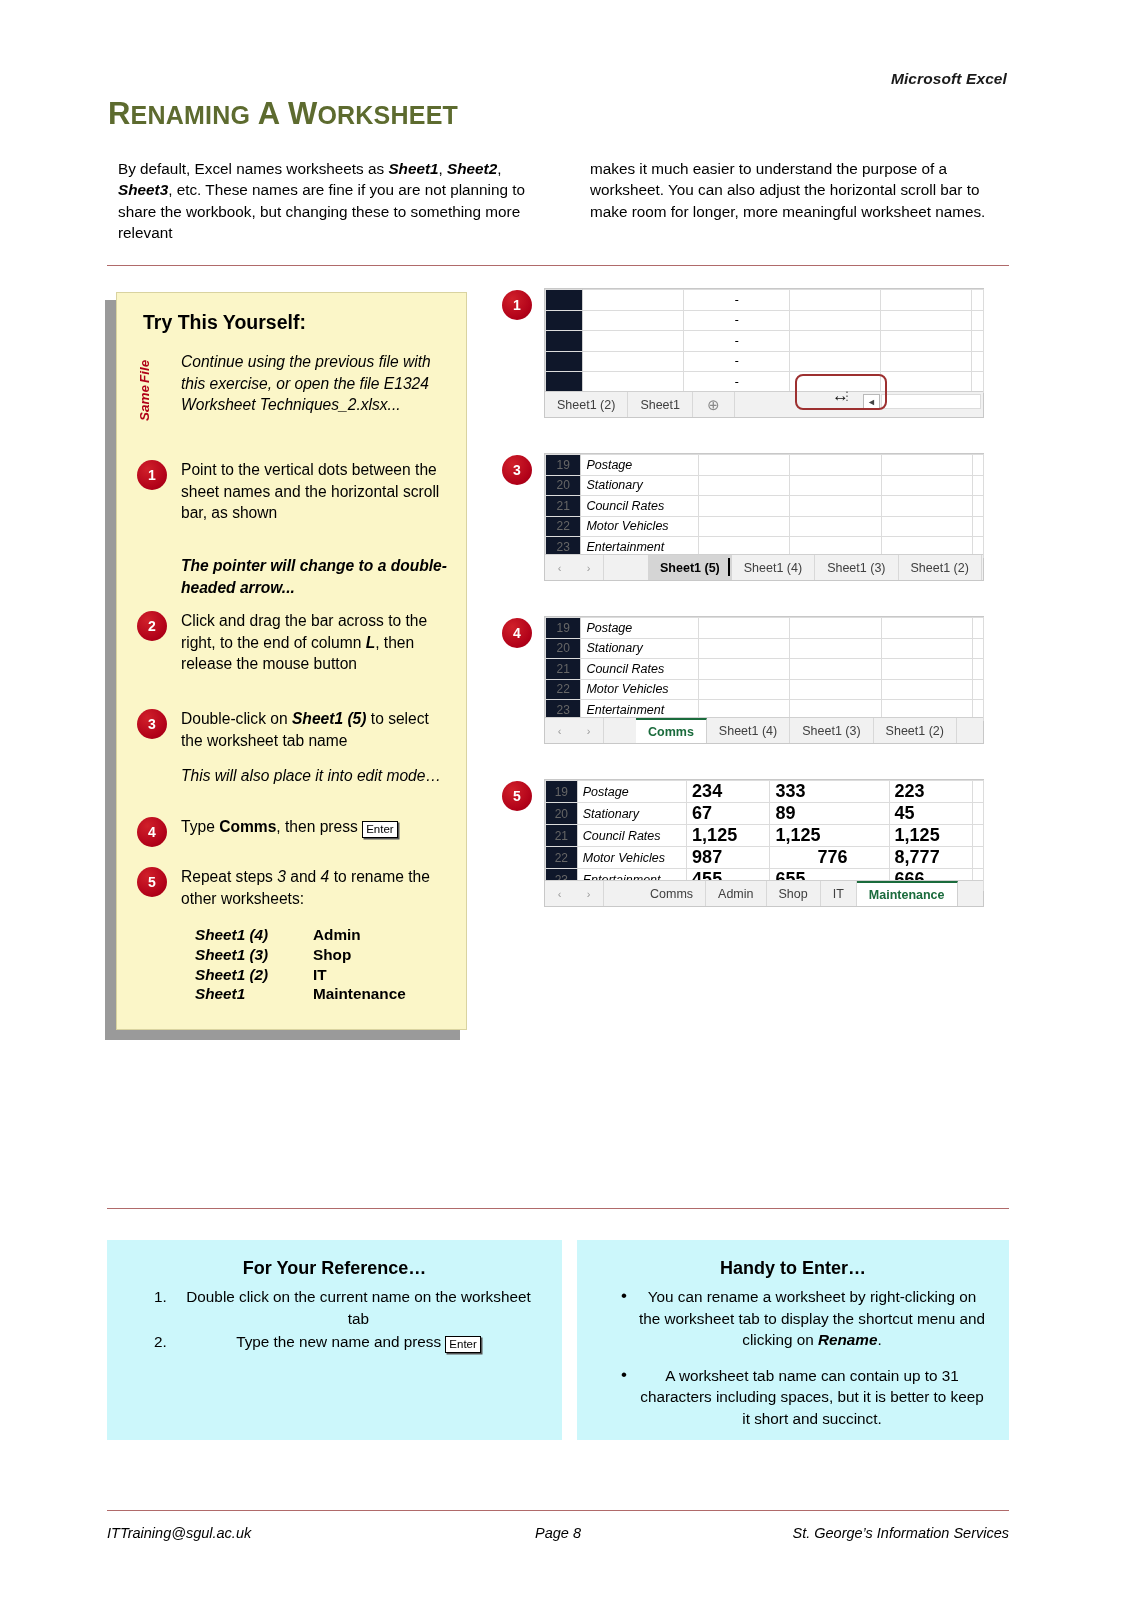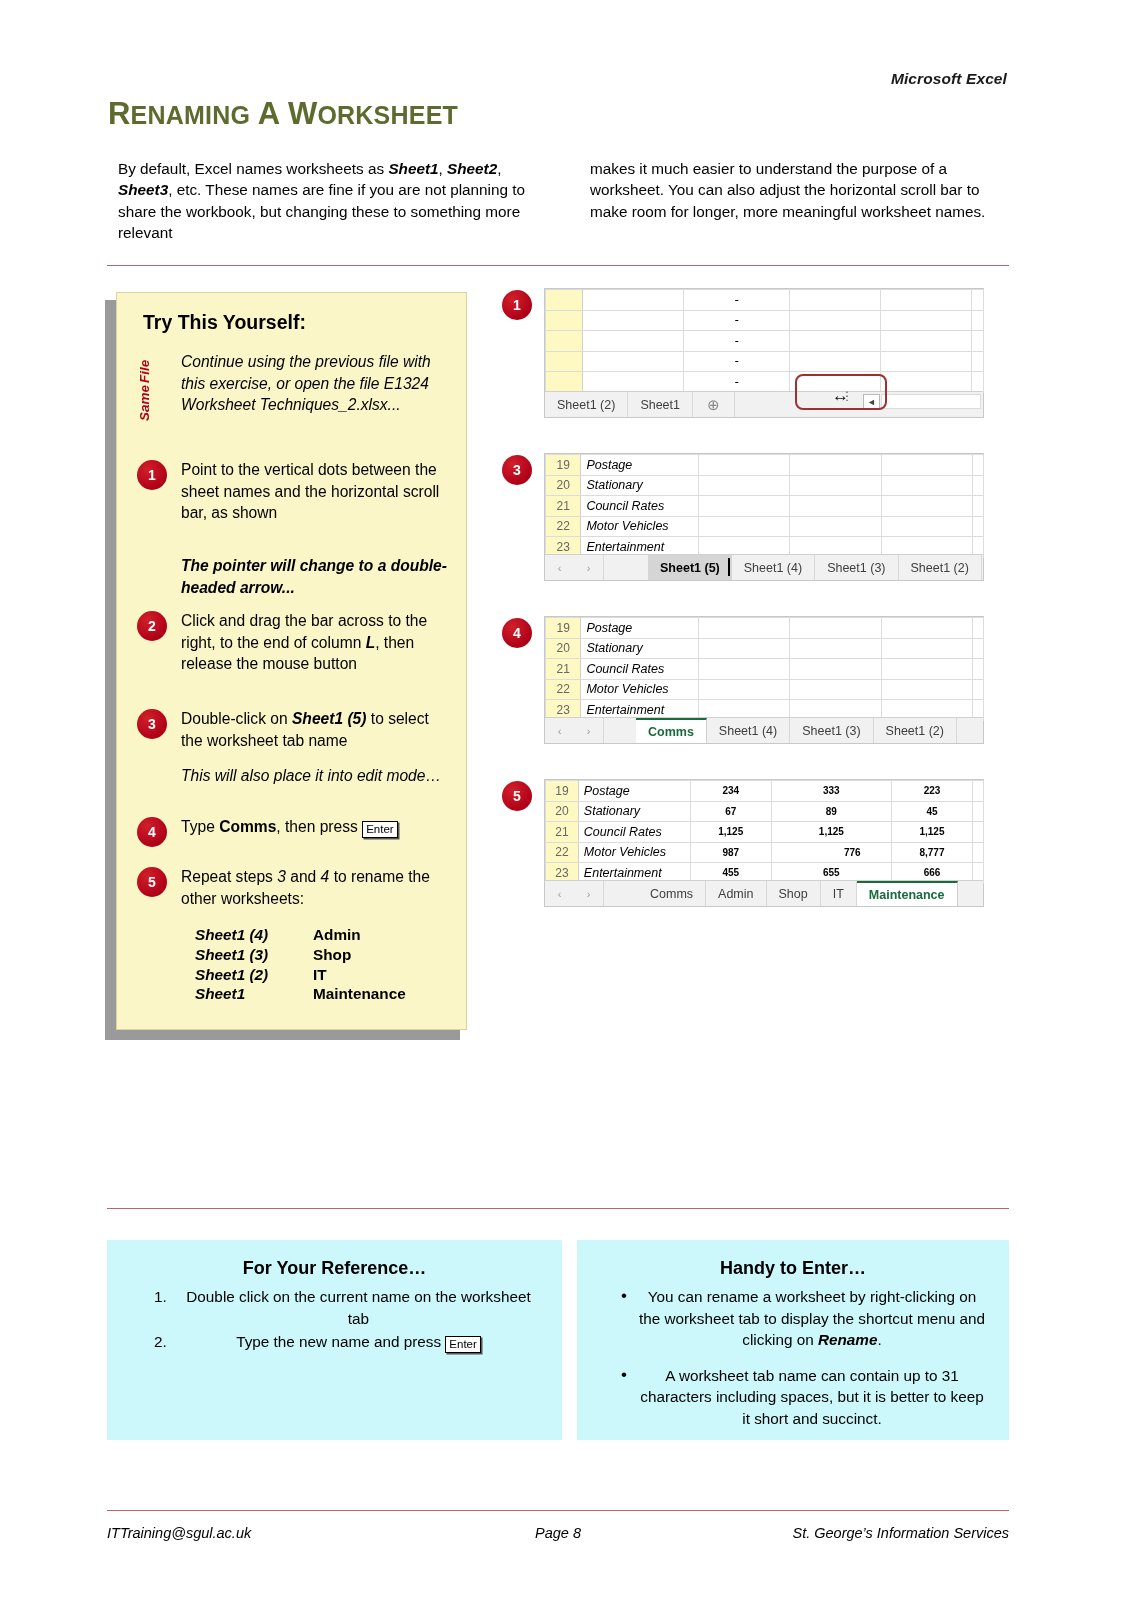"19" .xl-rowhdr { background: #fef9c3 -> #0f172a }
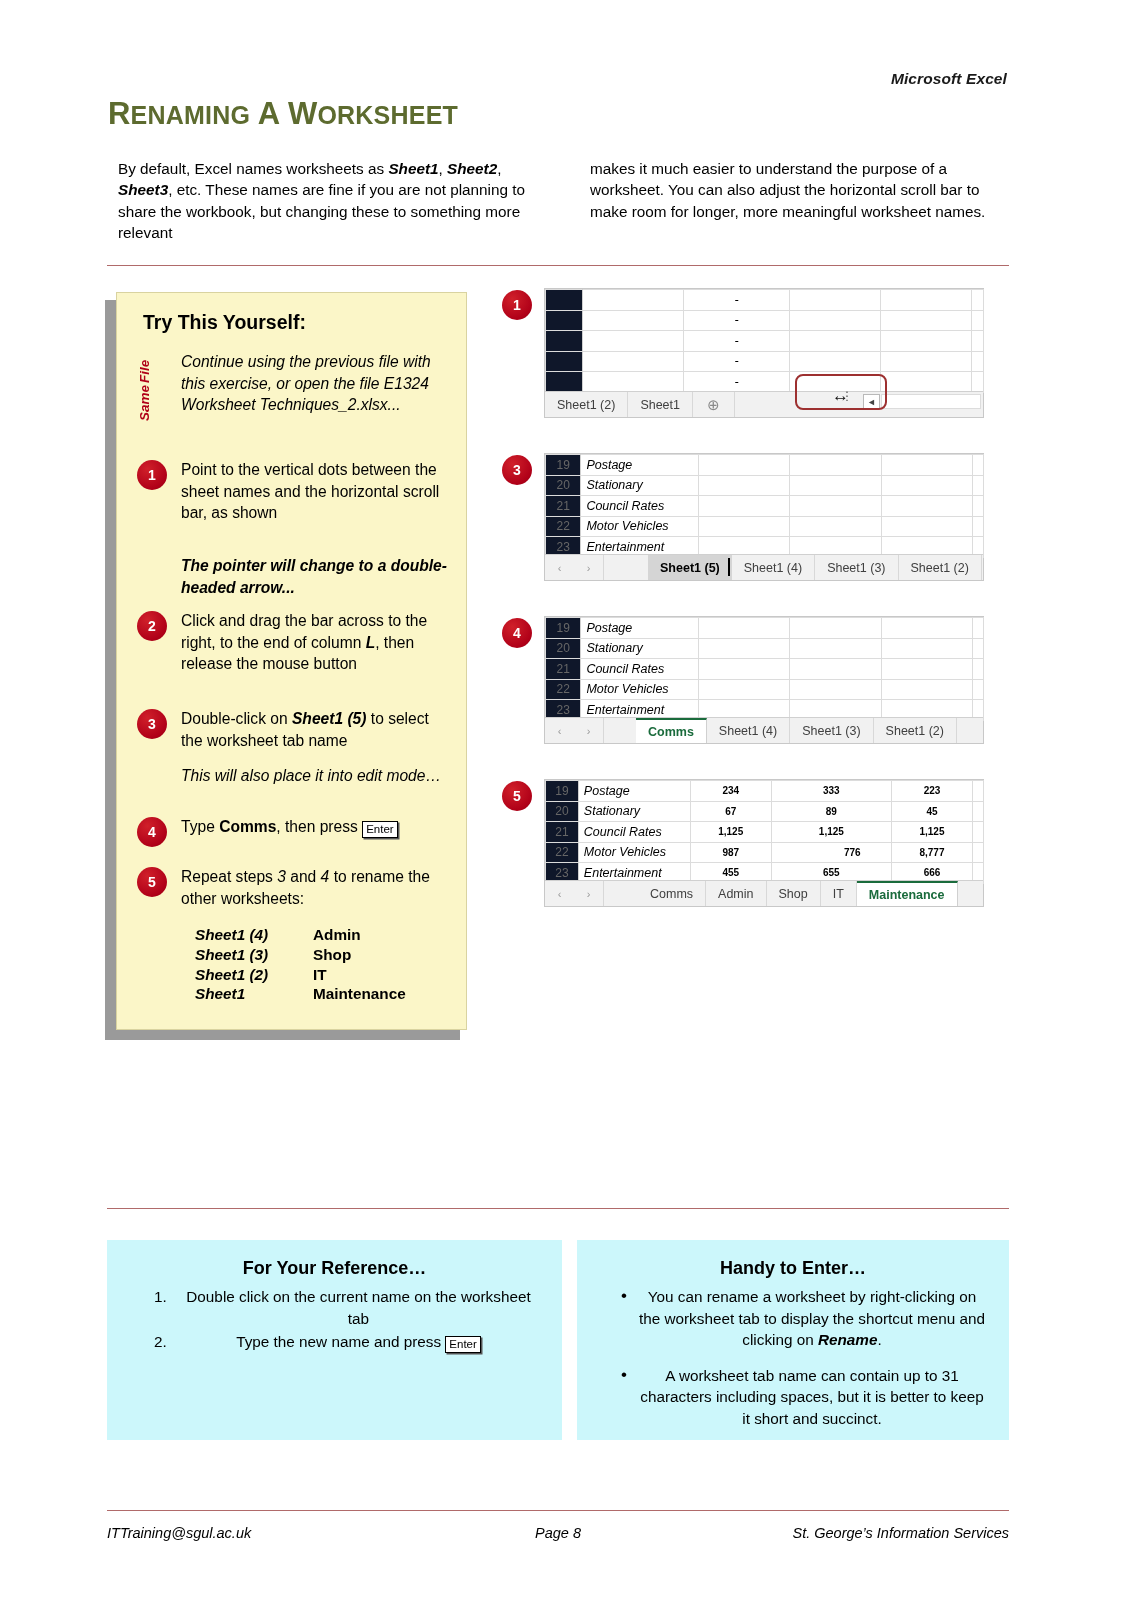"234" .xl-num { font-size: 10px -> 18px; text-align: center -> left }
